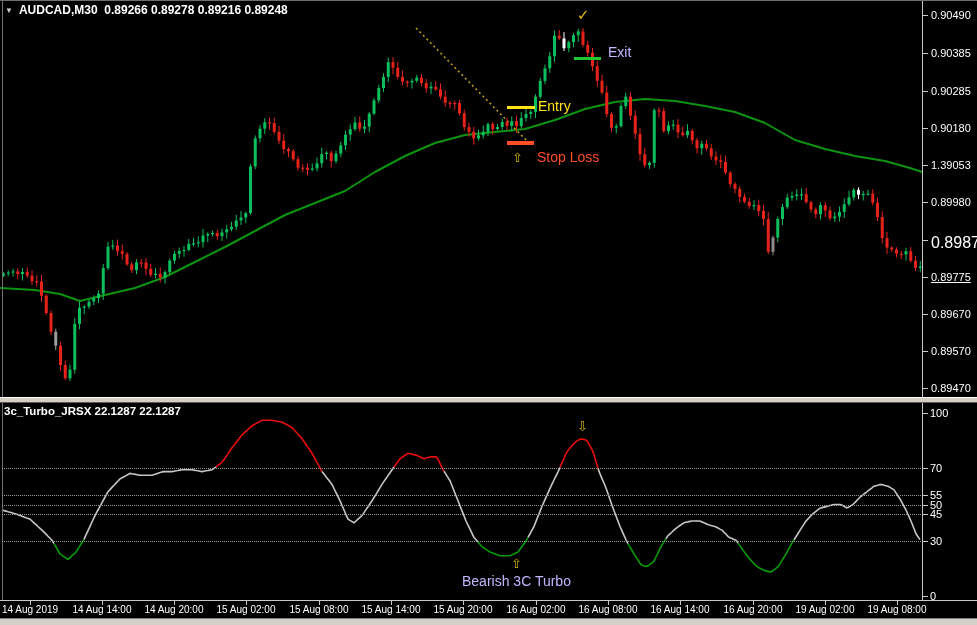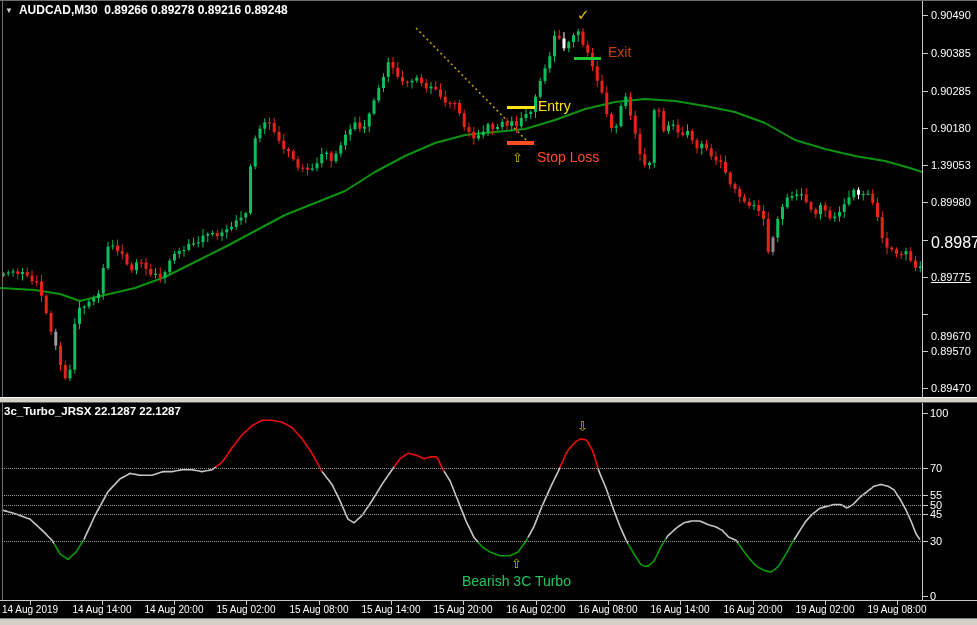"Exit" div.ann-text { color: #c2410c -> #c4b5fd }
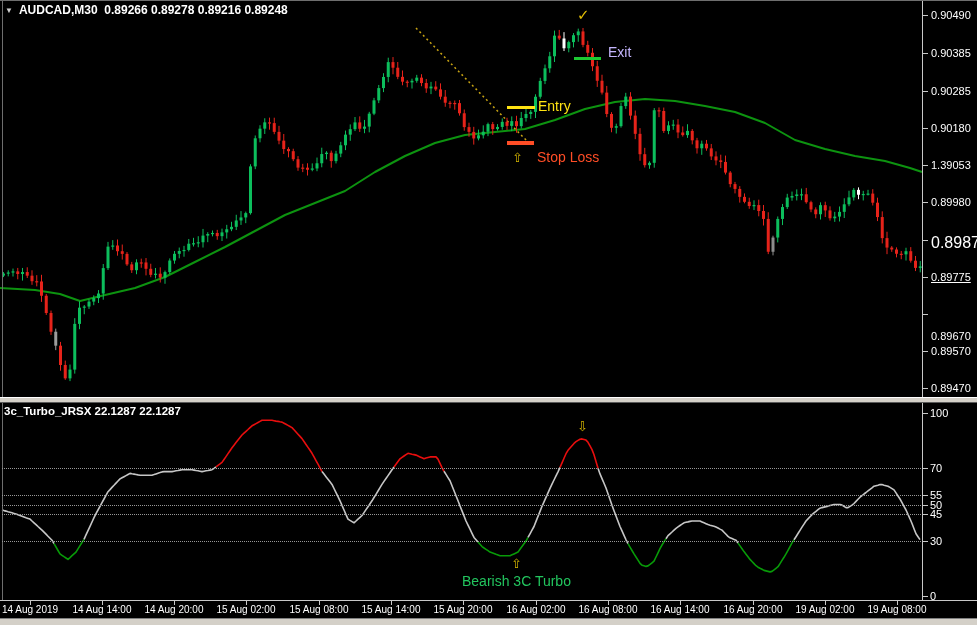"0.89670" div { margin-top: 22px -> none }
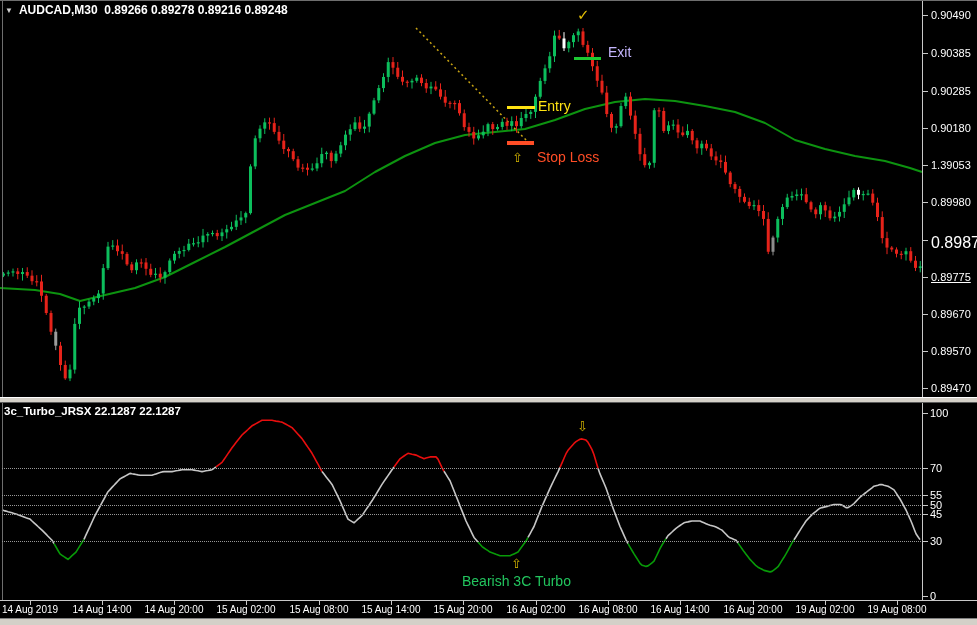"Bearish 3C Turbo" div.ann-text { color: #22c55e -> #c4b5fd }
